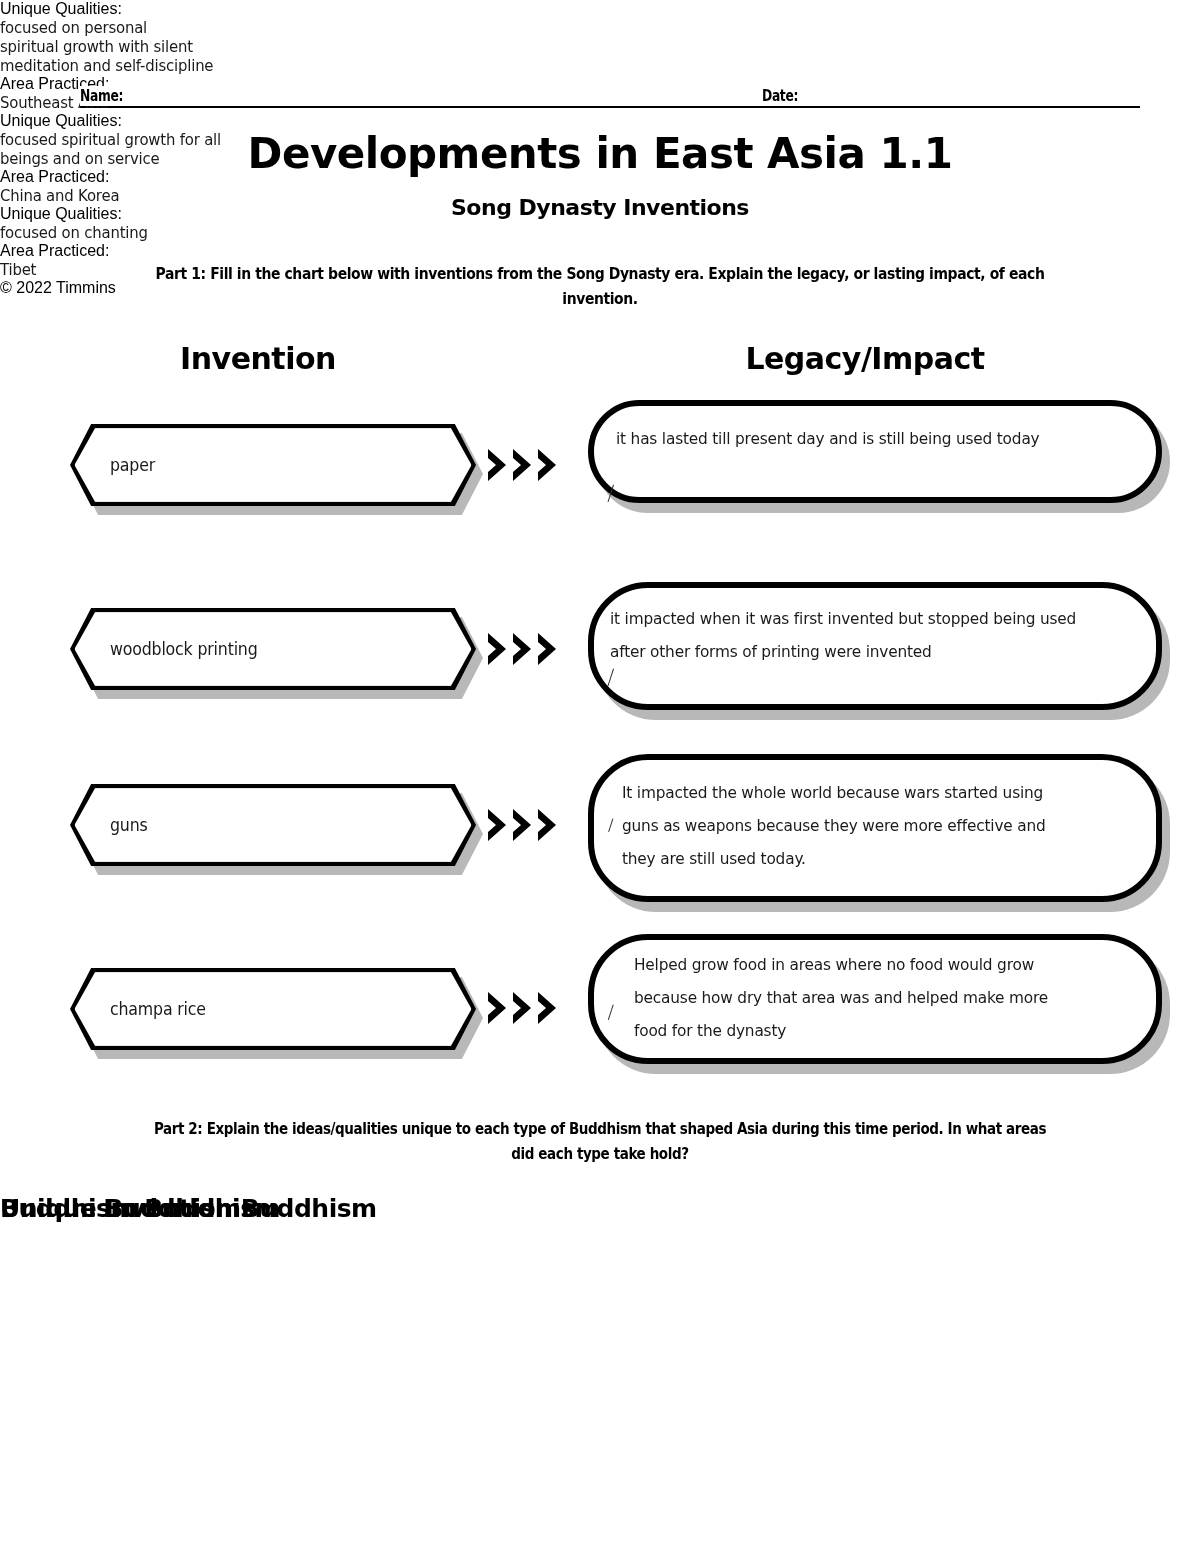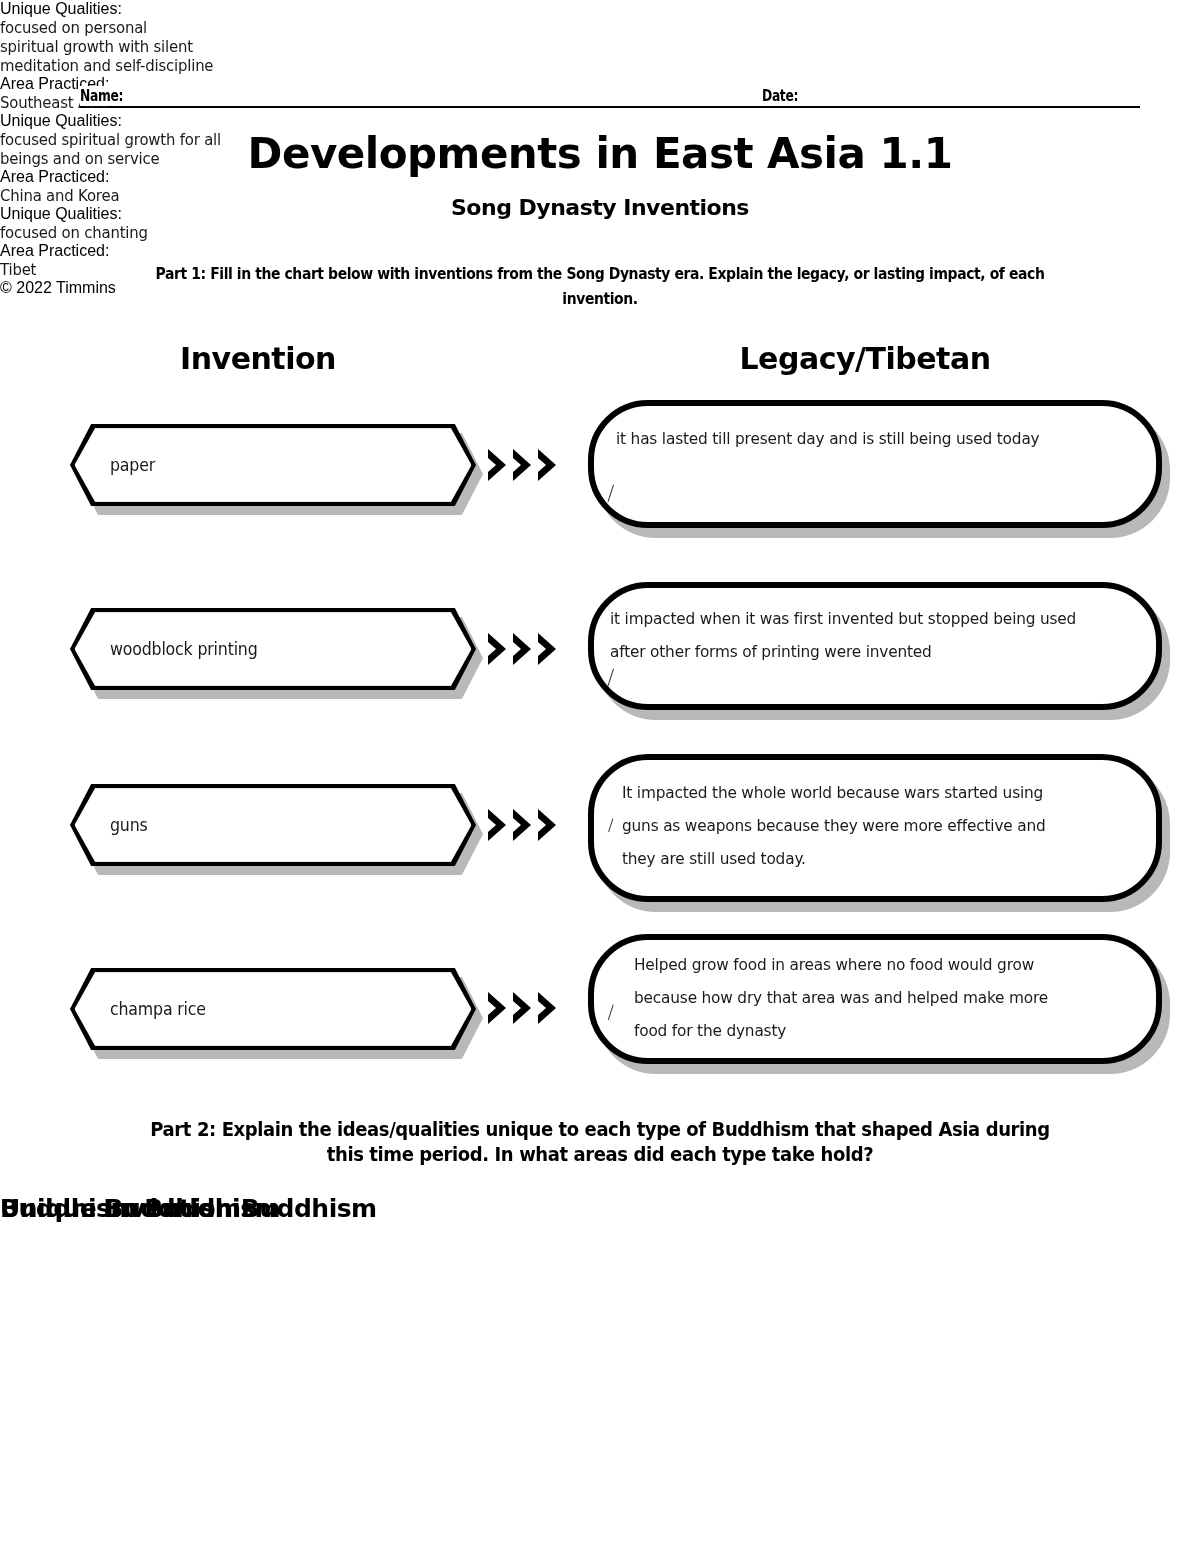"Legacy/Tibetan" span.display { text: Legacy/Tibetan -> Legacy/Impact }
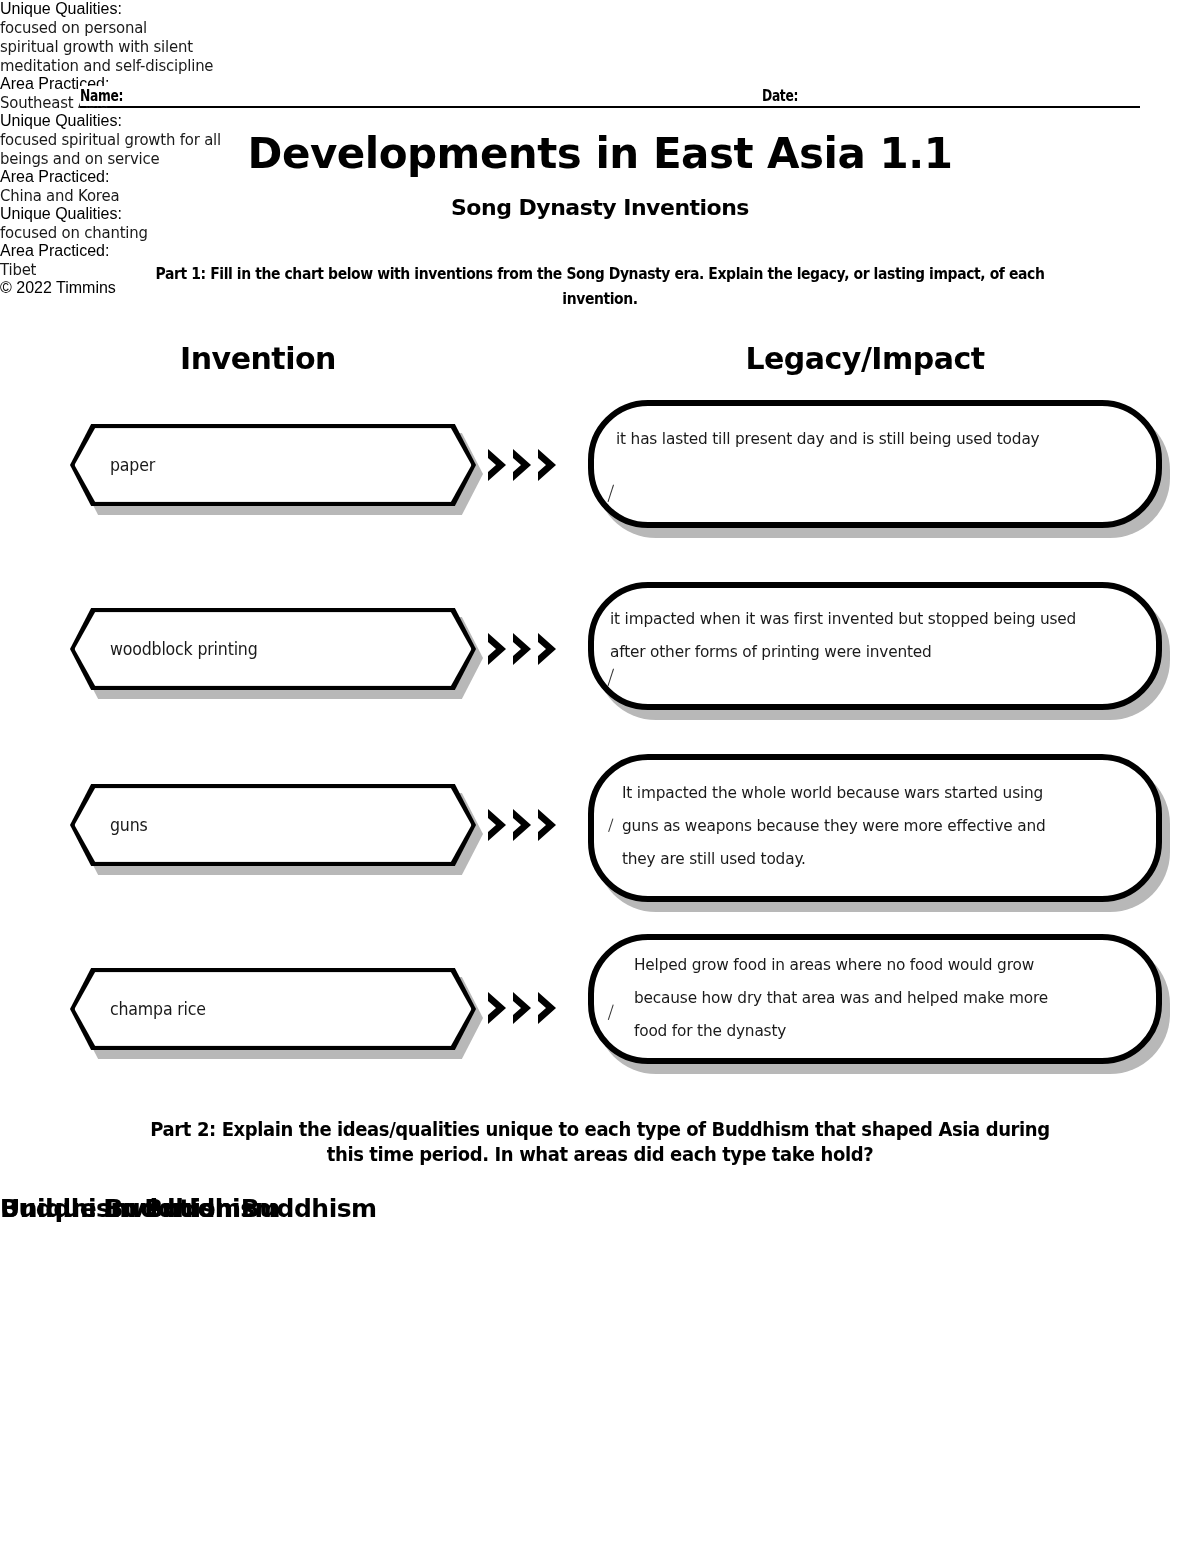"it has lasted till present" div.pill-wrap { height: 128px -> 103px }
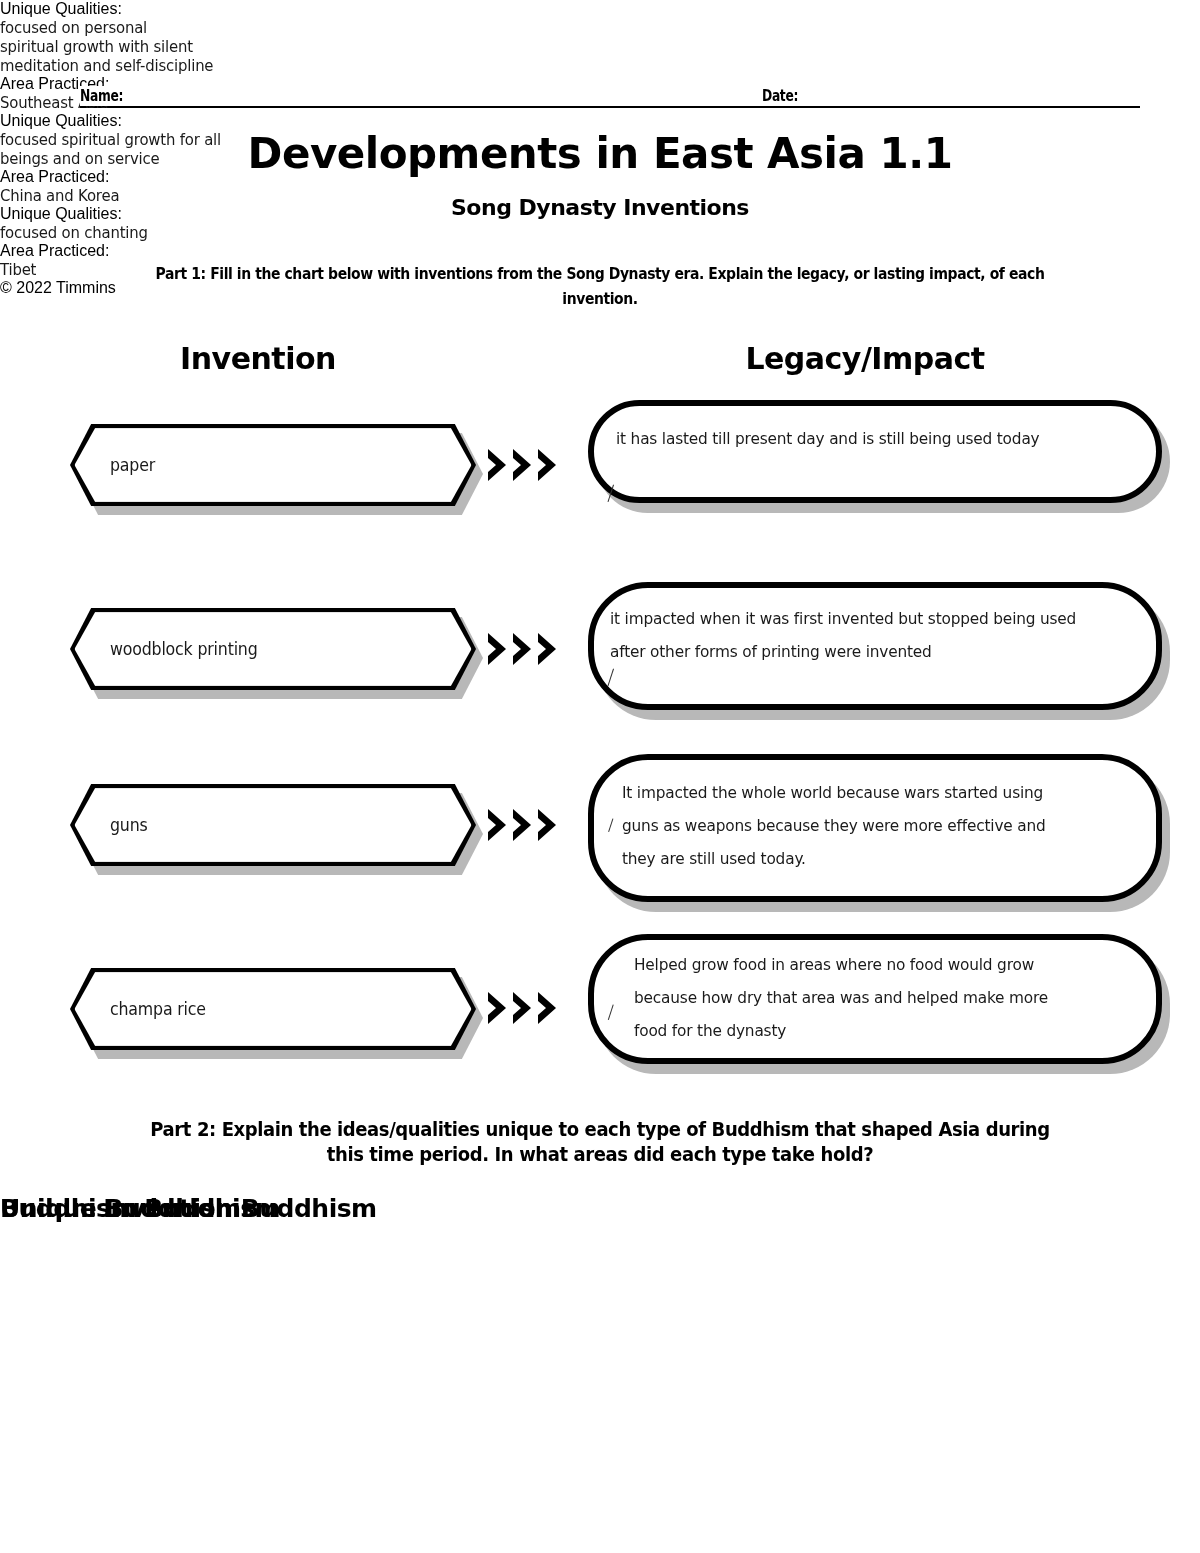"Part 2: Explain the ideas/qualities" #part2-instructions { font-size: 20px -> 15px }
